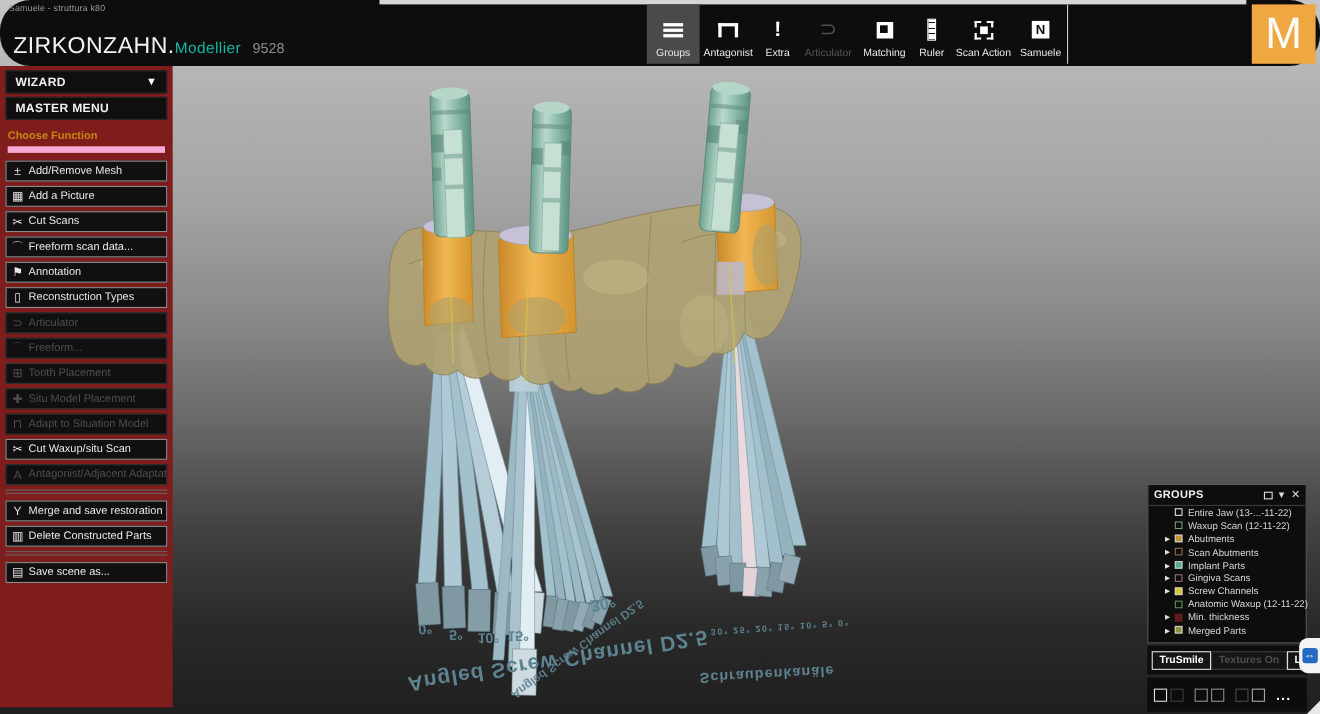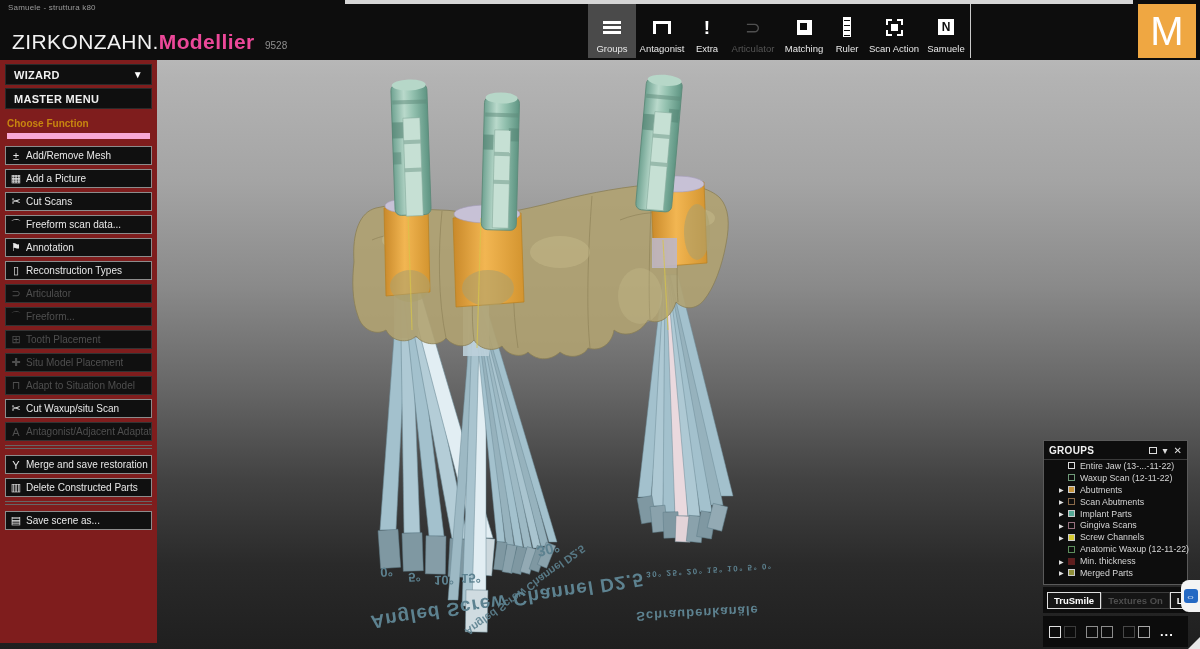"Samuele - struttura k80" #topbar { border-radius: none -> 28px }
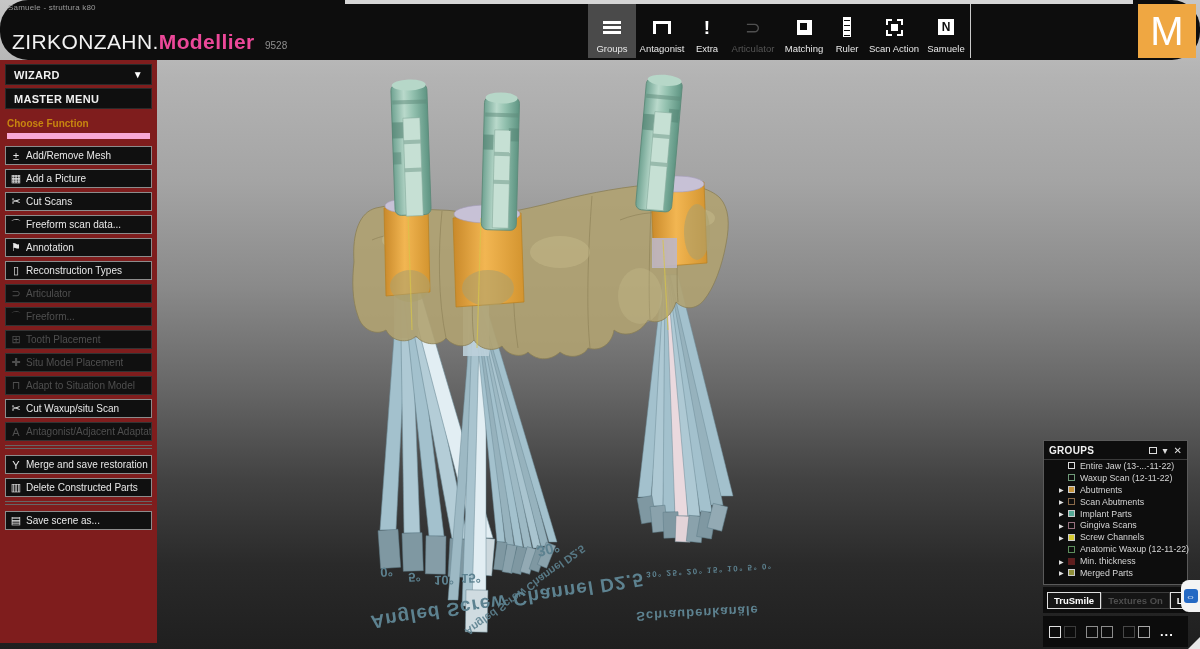"Modellier" #brand .b2 { color: #ec4899 -> #14b8a6; font-size: 21px -> 14px; font-weight: bold -> none }
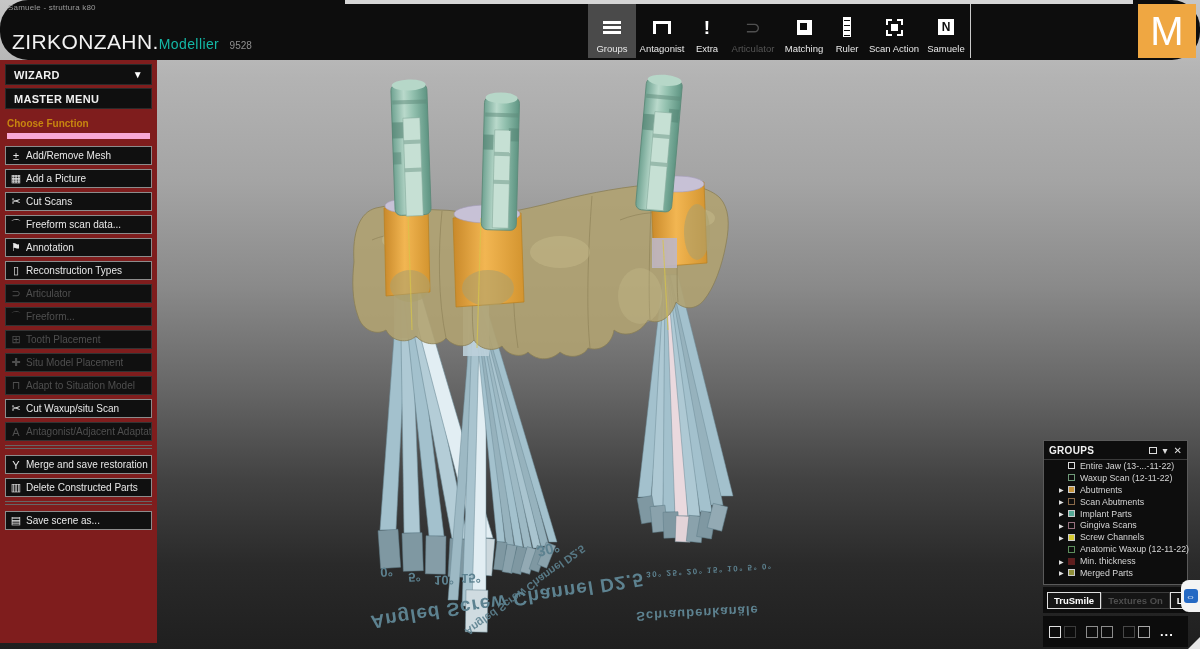"9528" #brand .b3 { font-size: 10px -> 13px }
